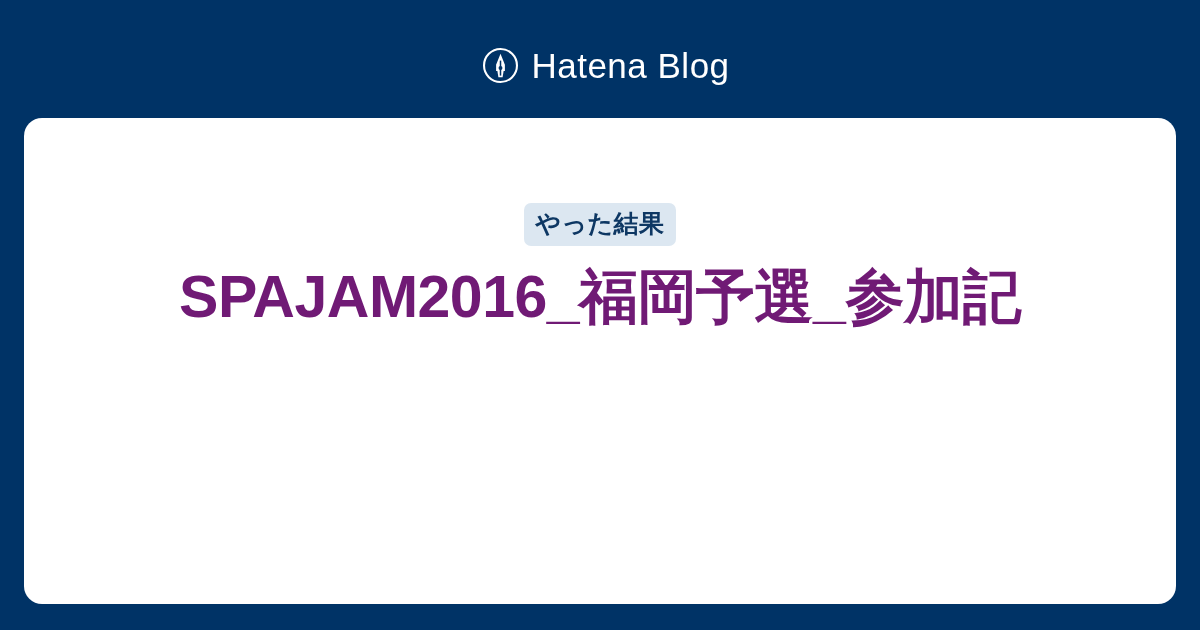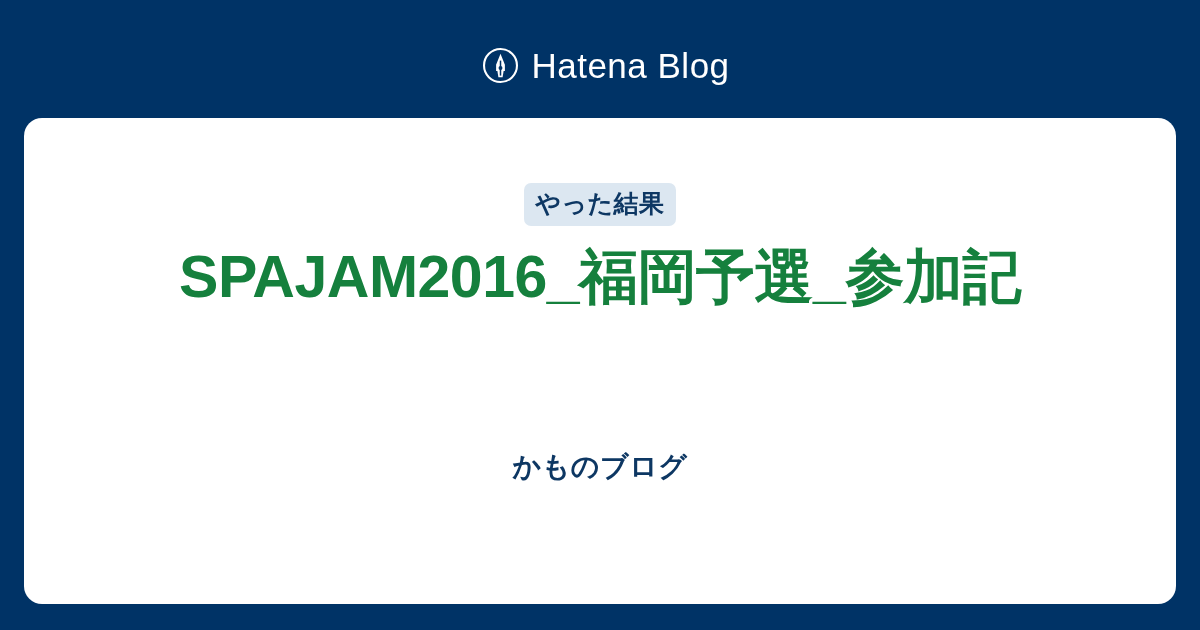"やった結果" .tag-row { margin-top: 65px -> 85px }
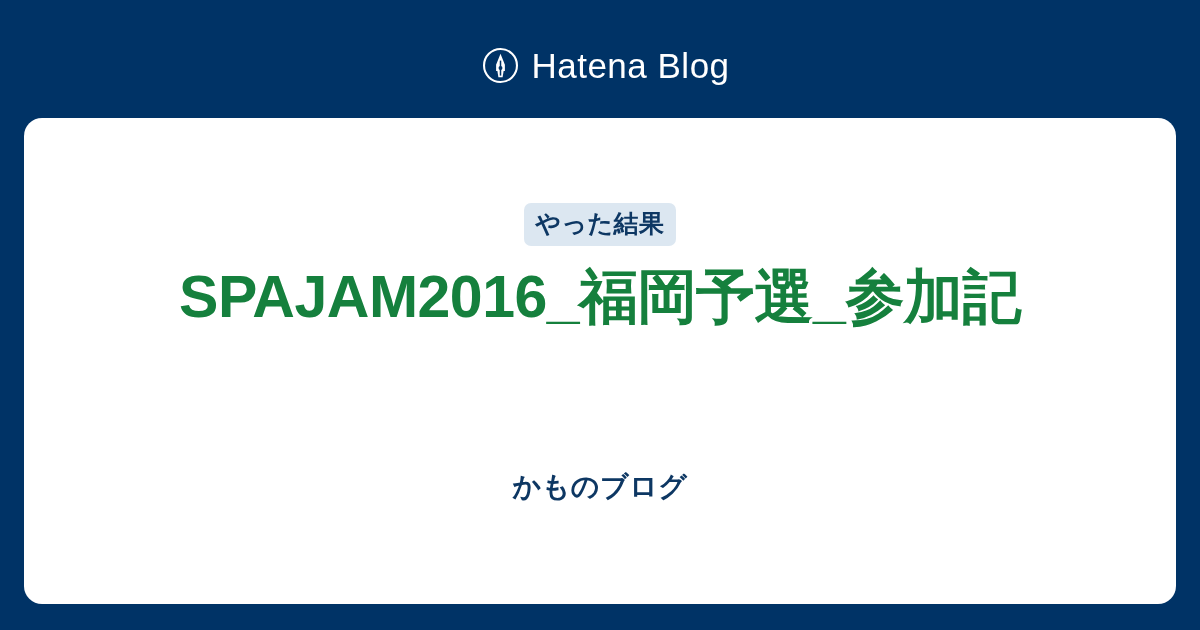"SPAJAM2016_福岡予選_参加記" .entry-title { color: #15803d -> #701a75 }
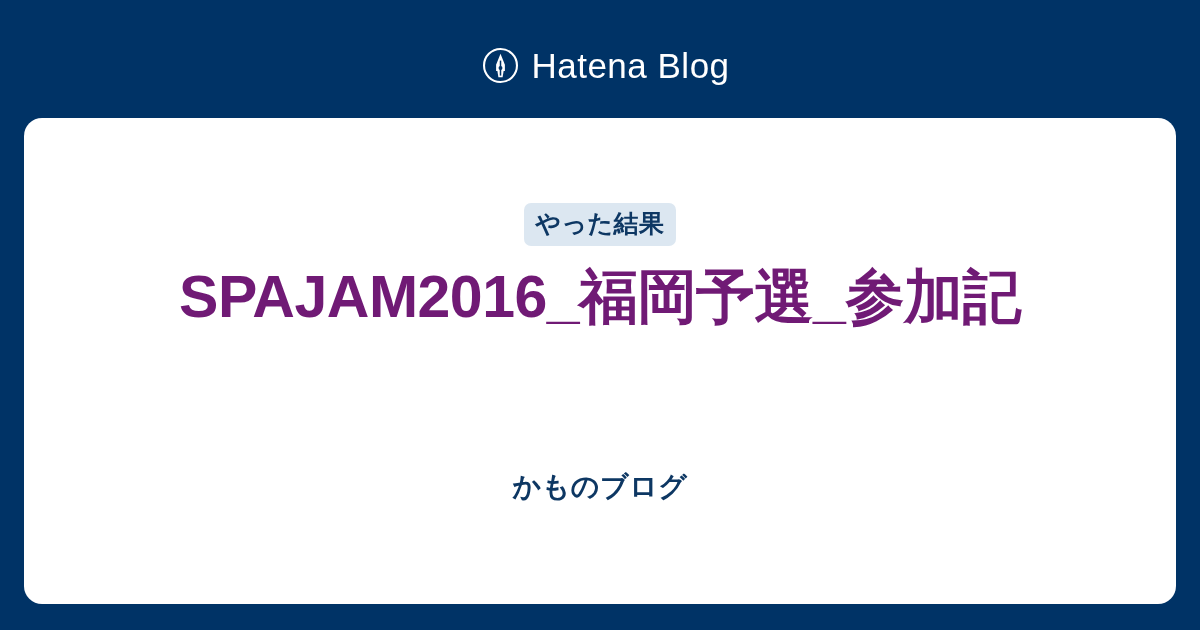"かものブログ" div.blog-name { html: <div>かものブログ</div> -> none }
